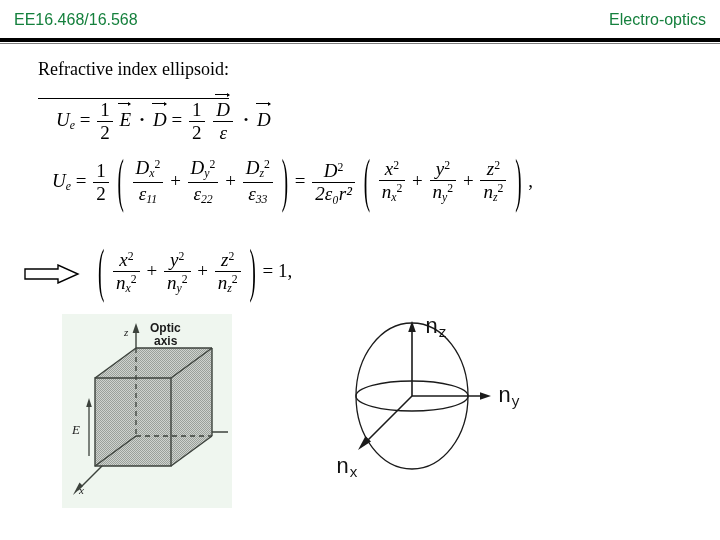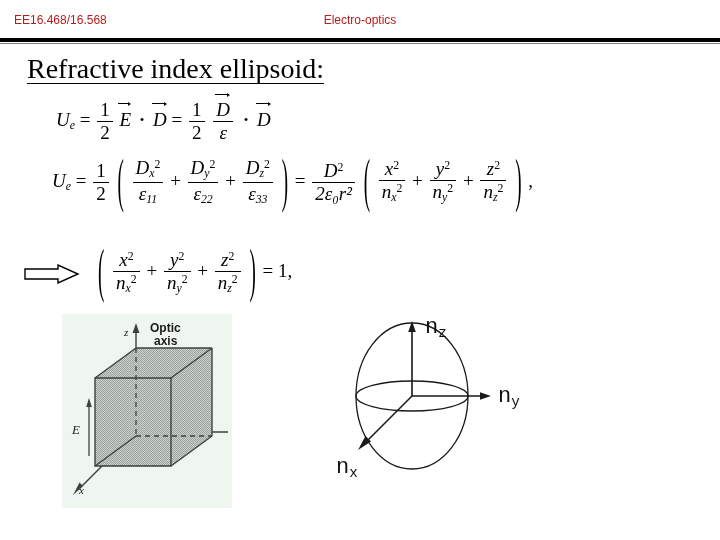"EE16.468/16.568" .header .h-left,.header .h-center,.header .h-right { color: #b91c1c -> #15803d; font-size: 12px -> 16px }
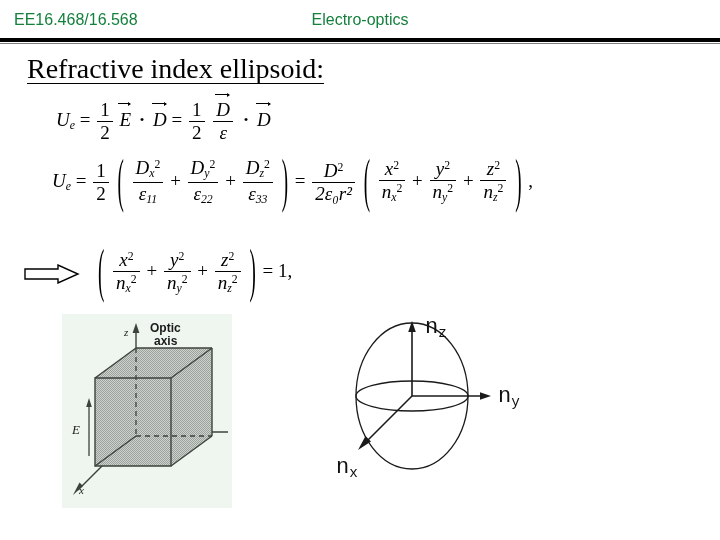"Electro-optics" .header .h-center { text-align: center -> right }
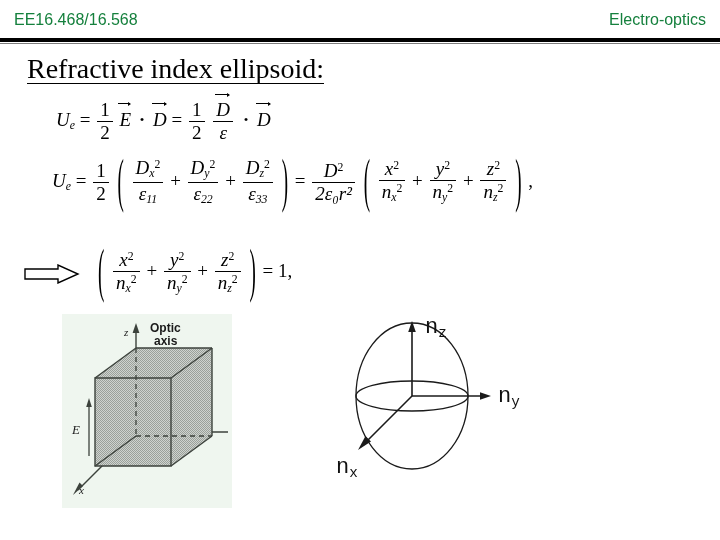"Refractive index ellipsoid:" .sec-title { font-size: 28px -> 18px; left: 27px -> 38px; padding-bottom: 1px -> 16px }
